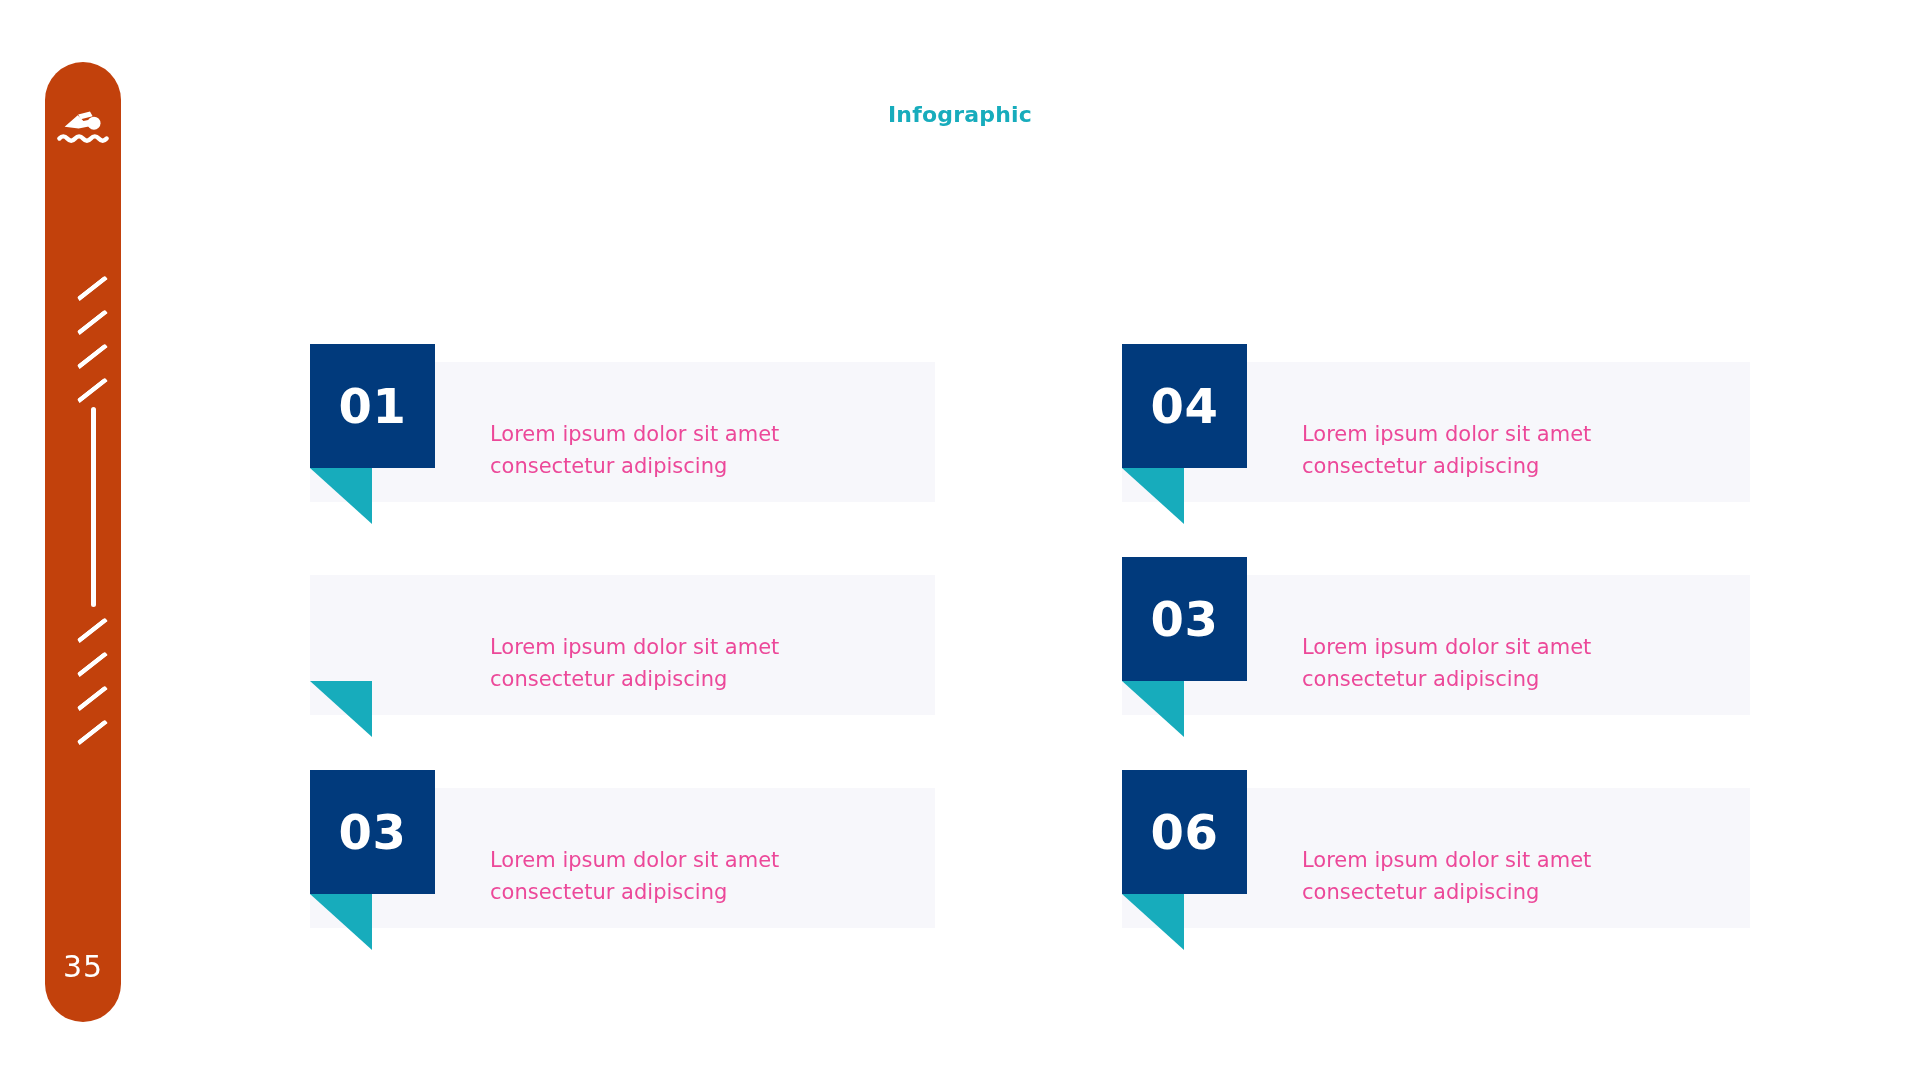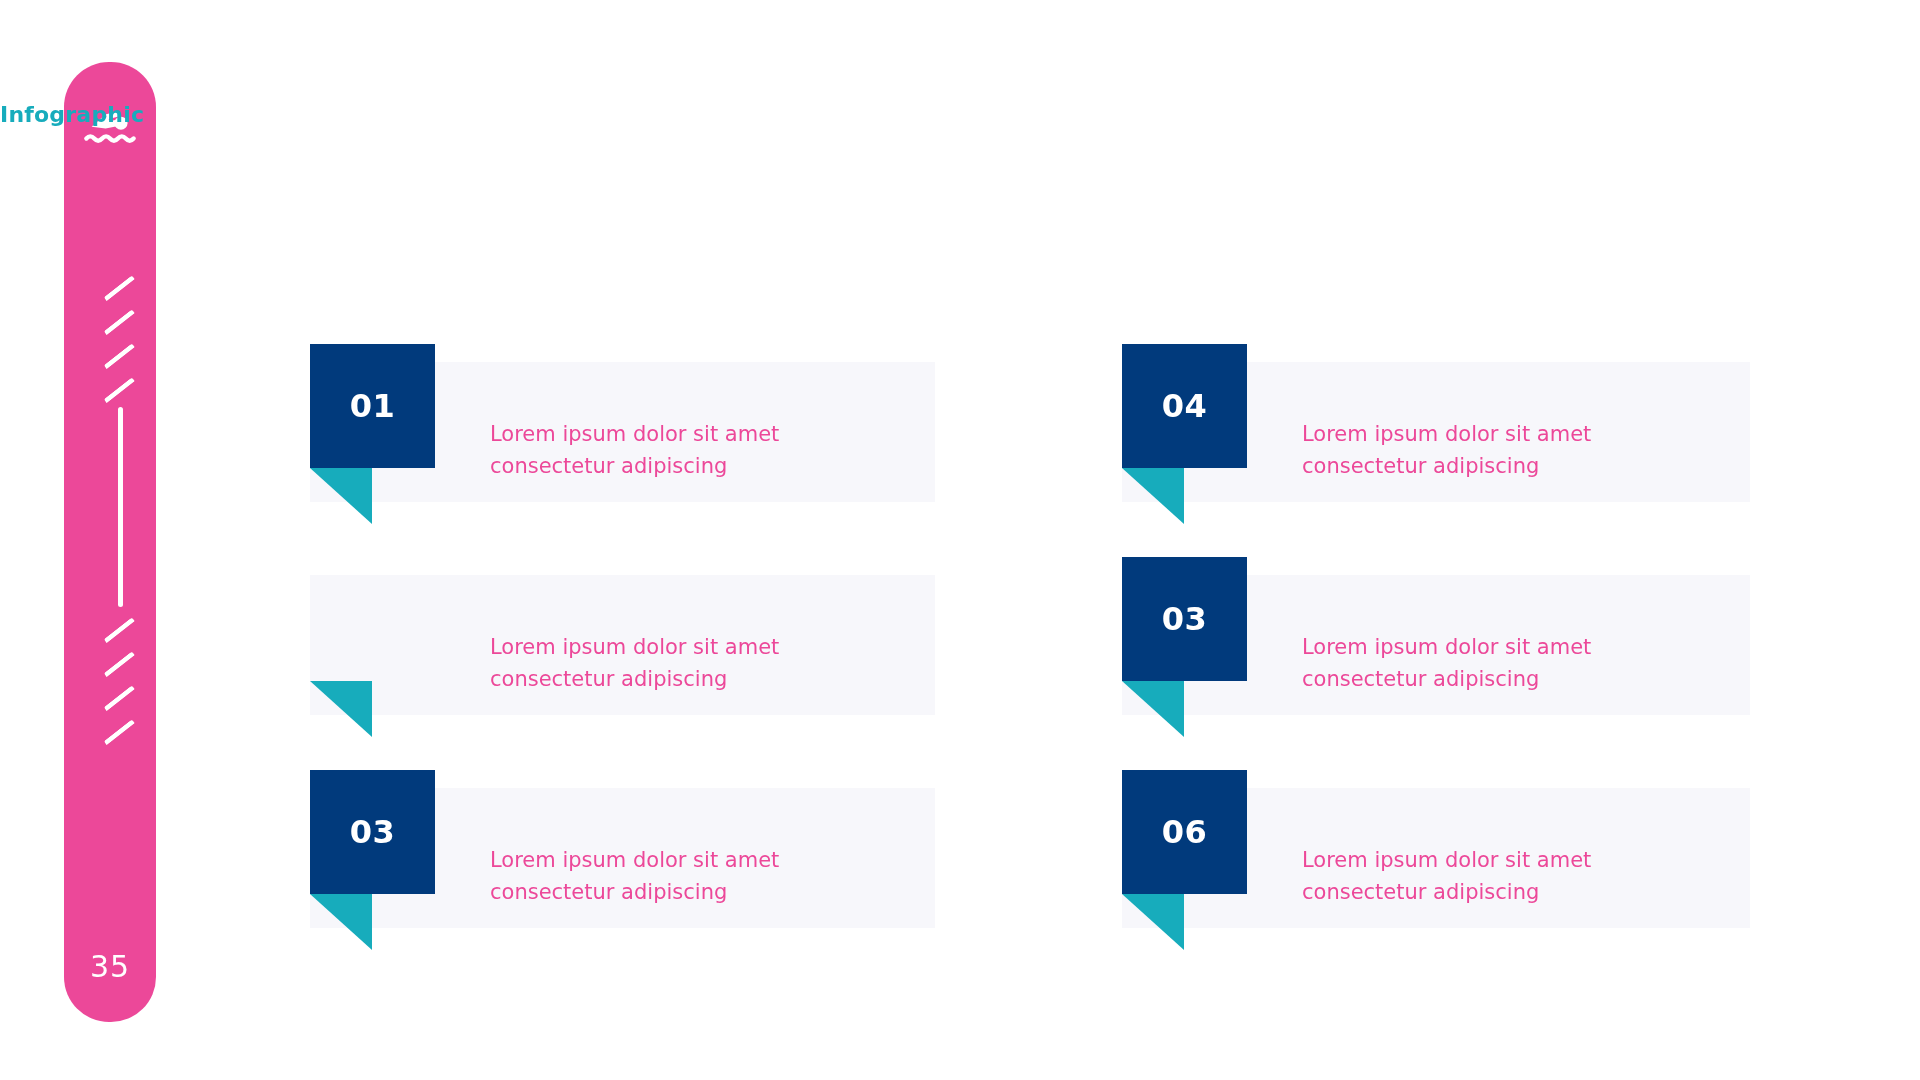"Infographic" .header { text-align: none -> center }
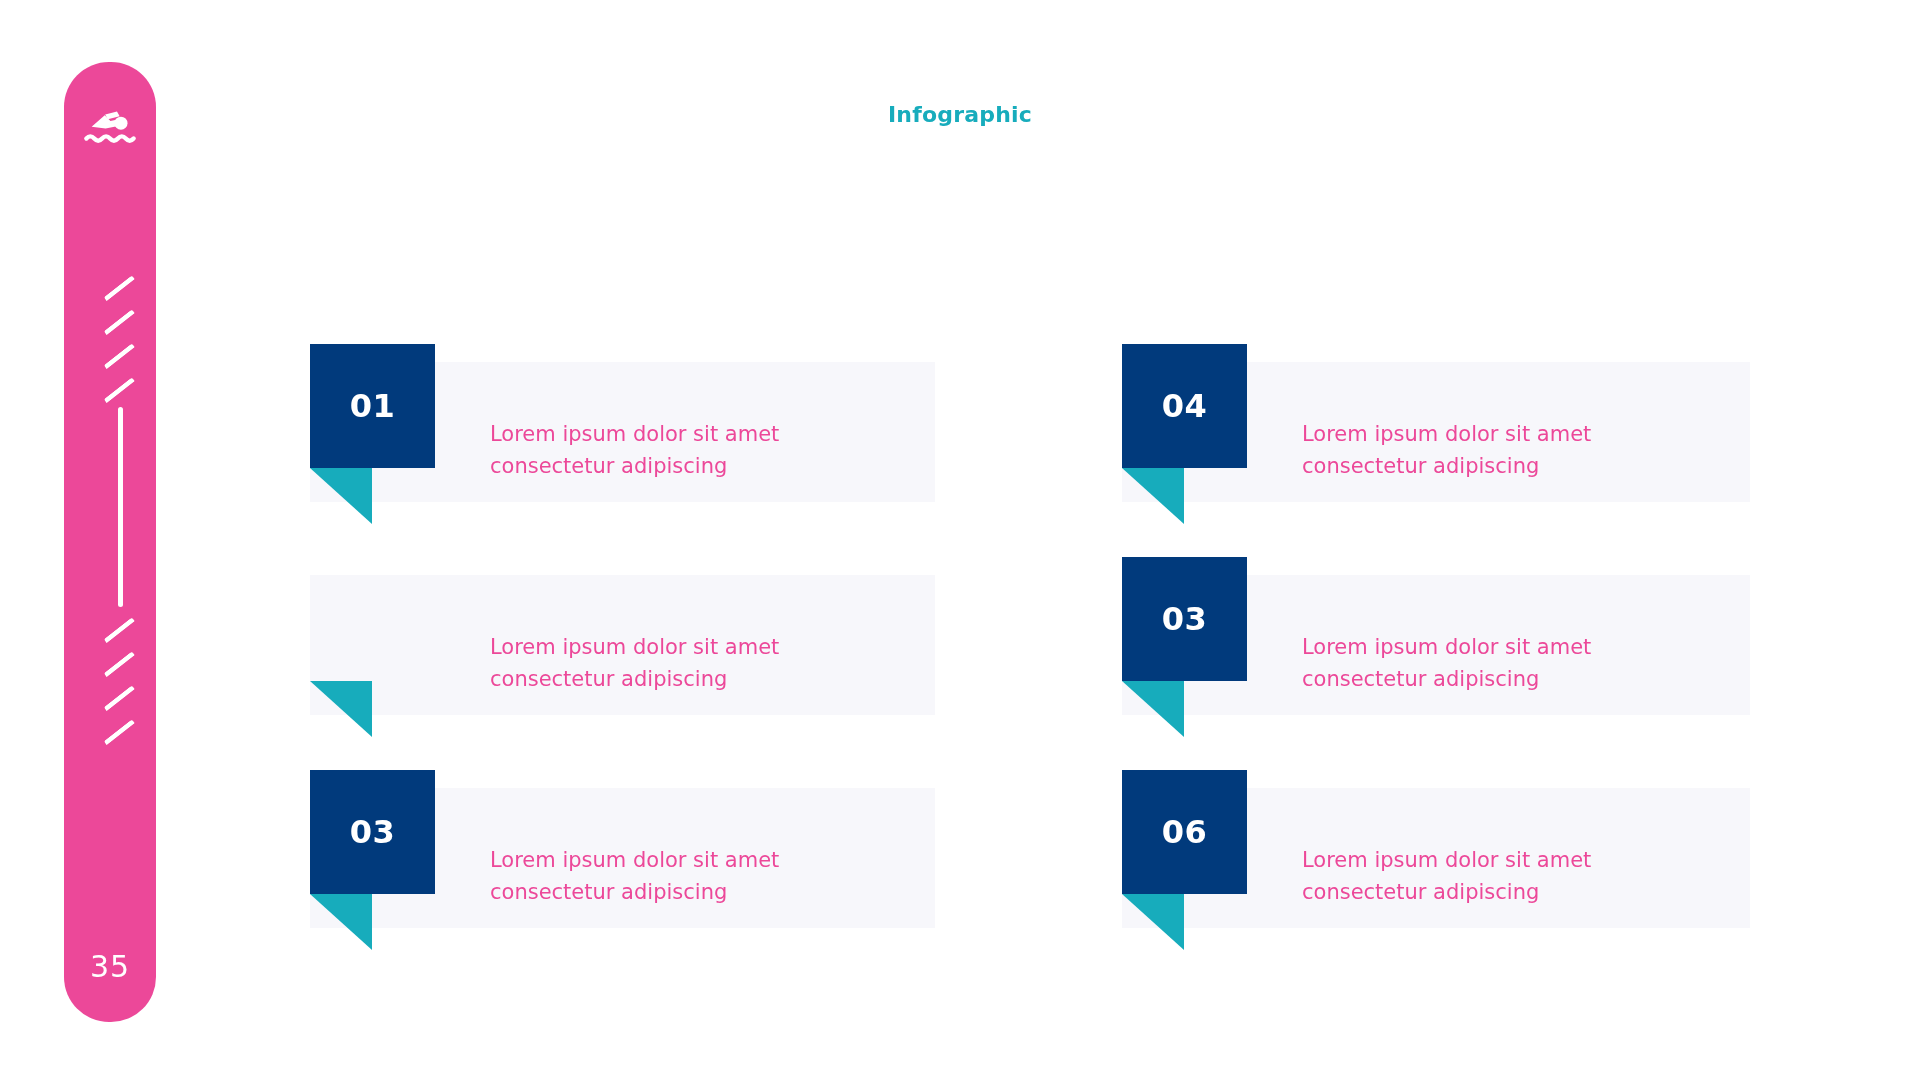"01" .item-number { font-size: 32px -> 48px }
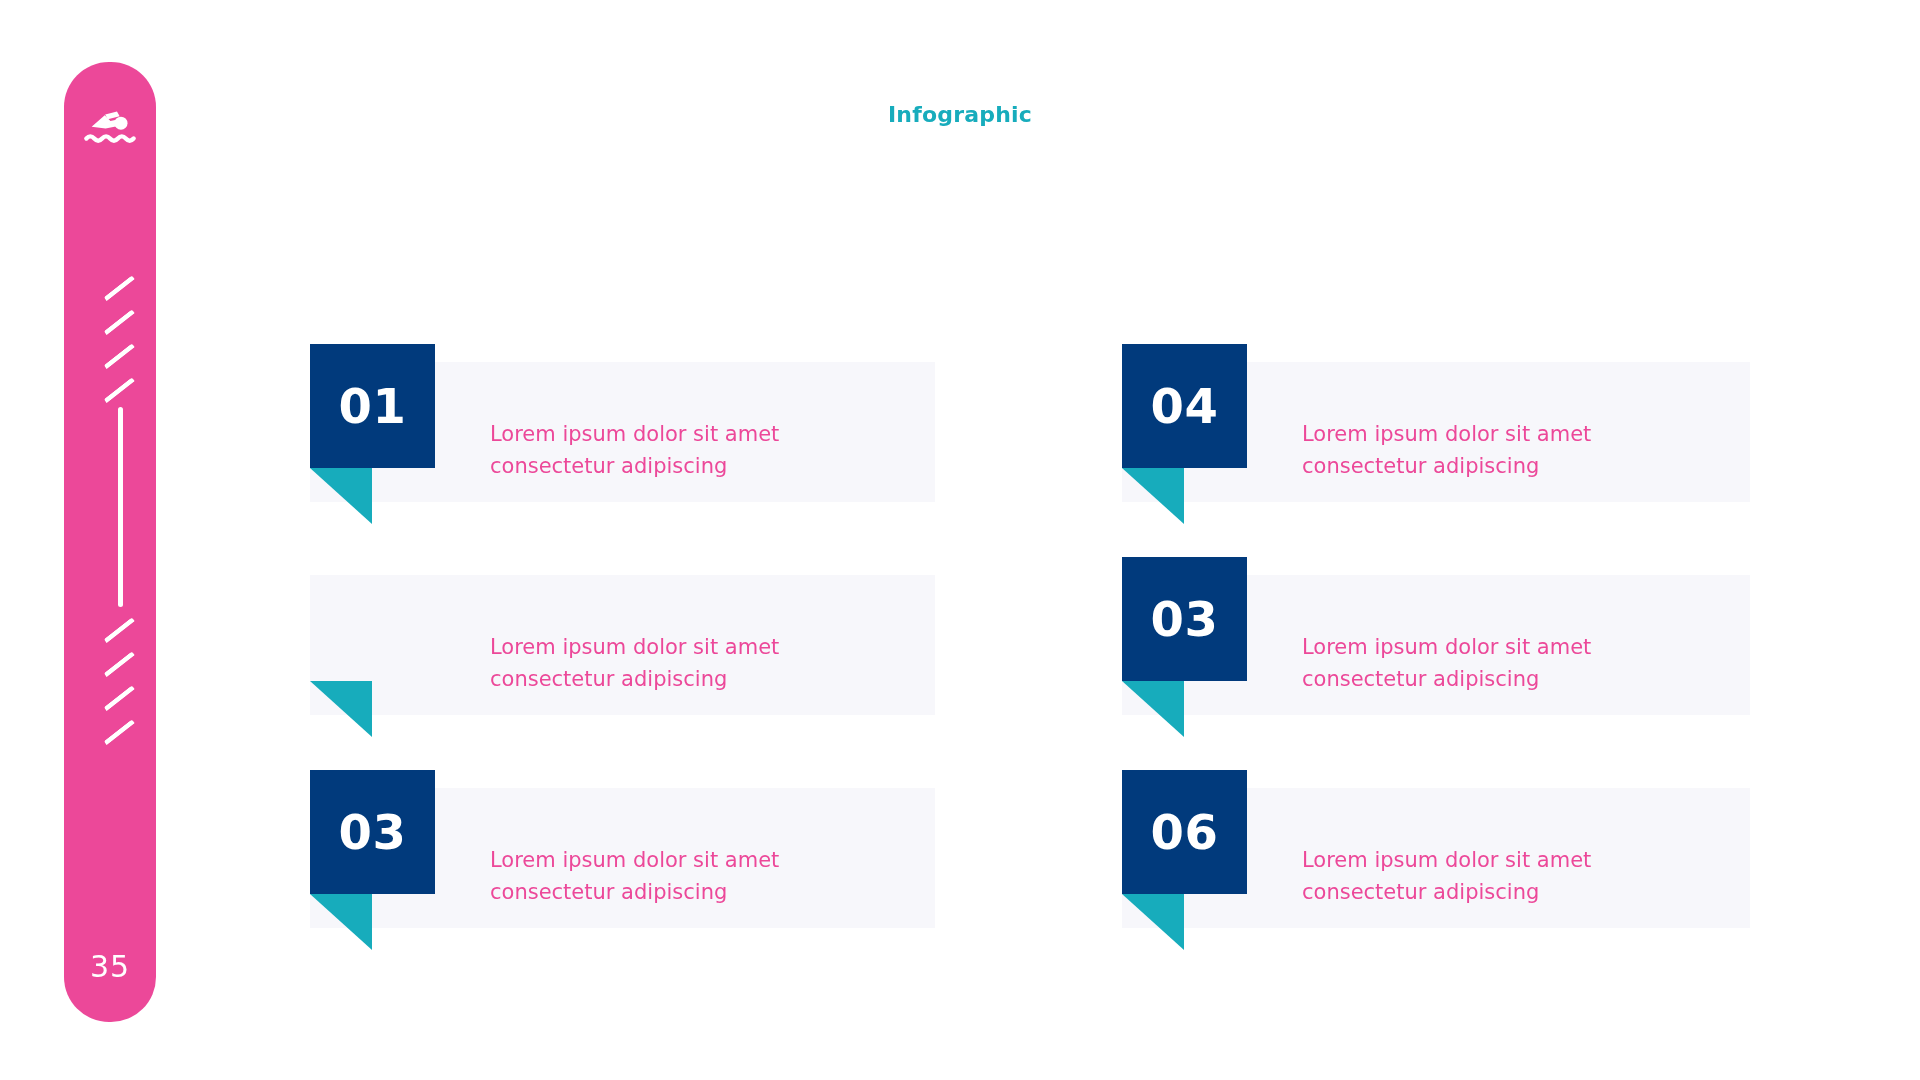"35" .sidebar { background: #ec4899 -> #c2410c; left: 64px -> 45px; width: 92px -> 76px }
